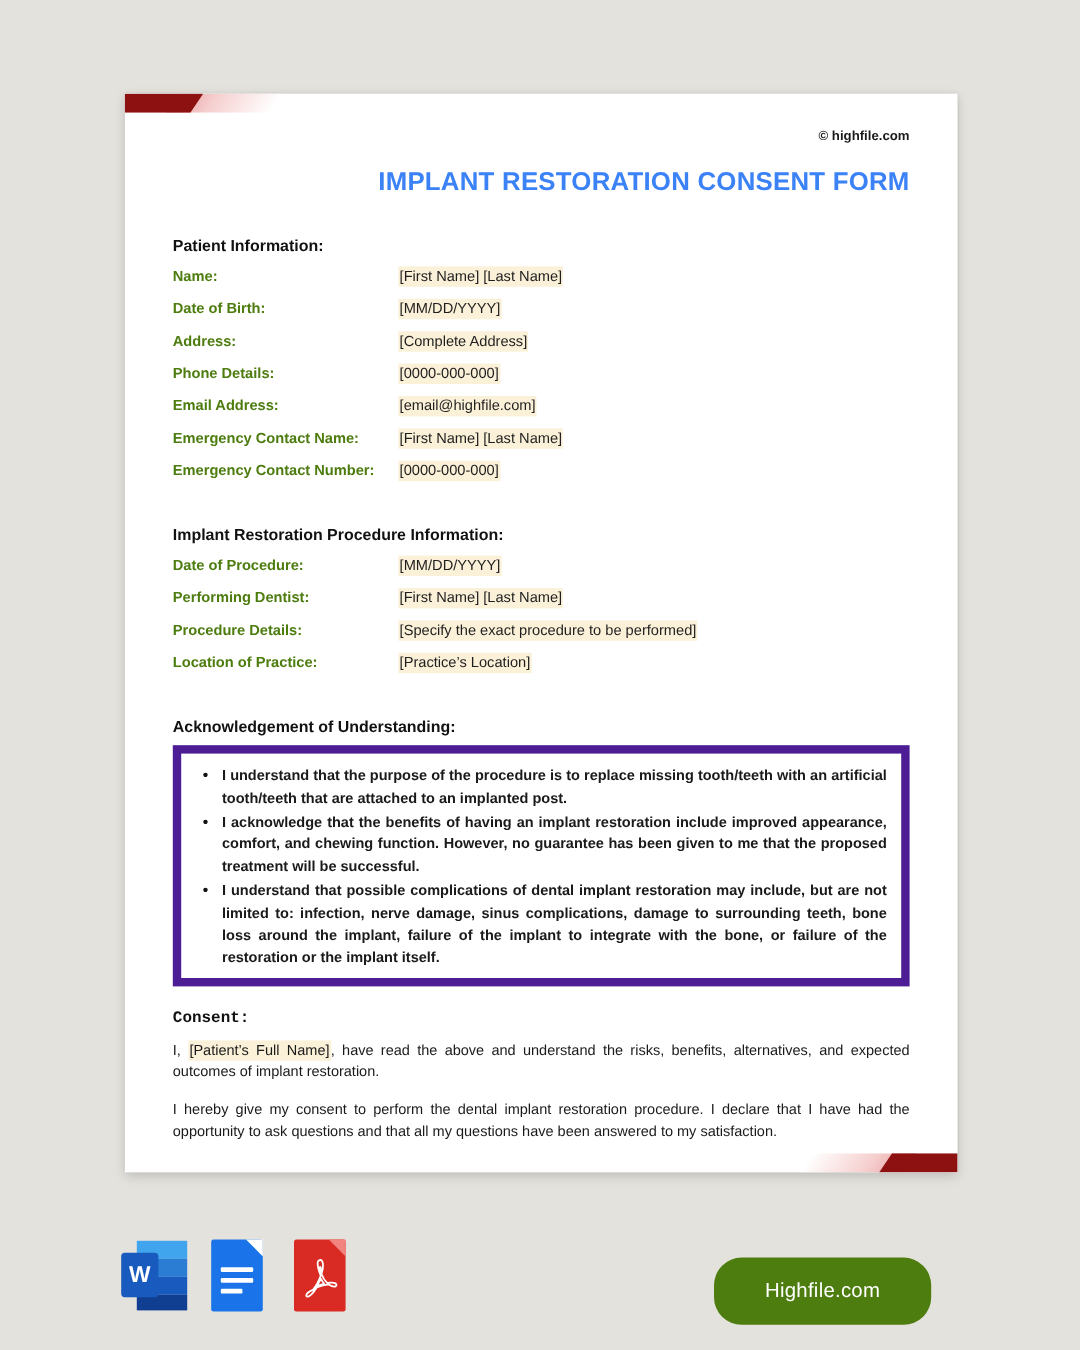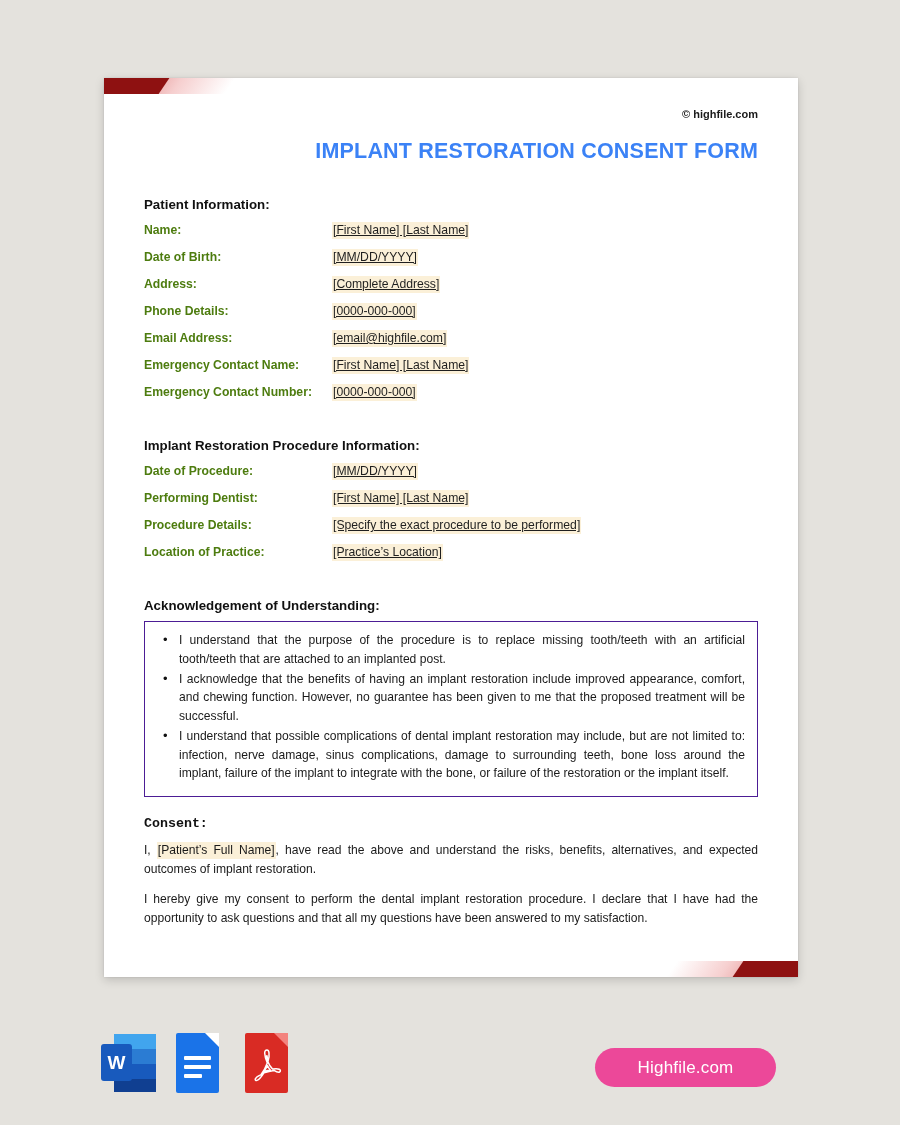"[First Name] [Last Name]" .field-value { text-decoration: underline -> none }
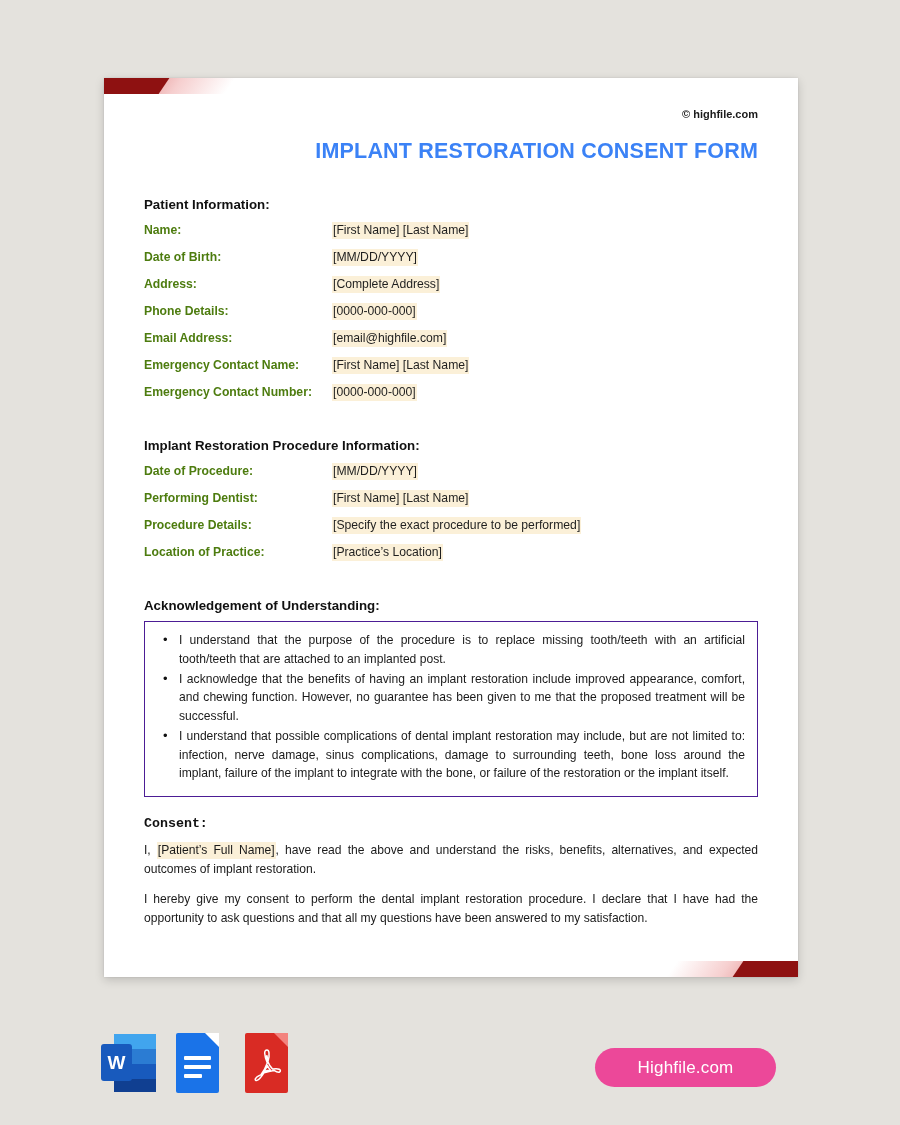"I understand that the purpose" #ack-box { border: 1px solid #4c1d95 -> 7px solid #4c1d95; font-weight: none -> bold; padding: 9px 12px 12px 12px -> 9px 12px 6px 12px }
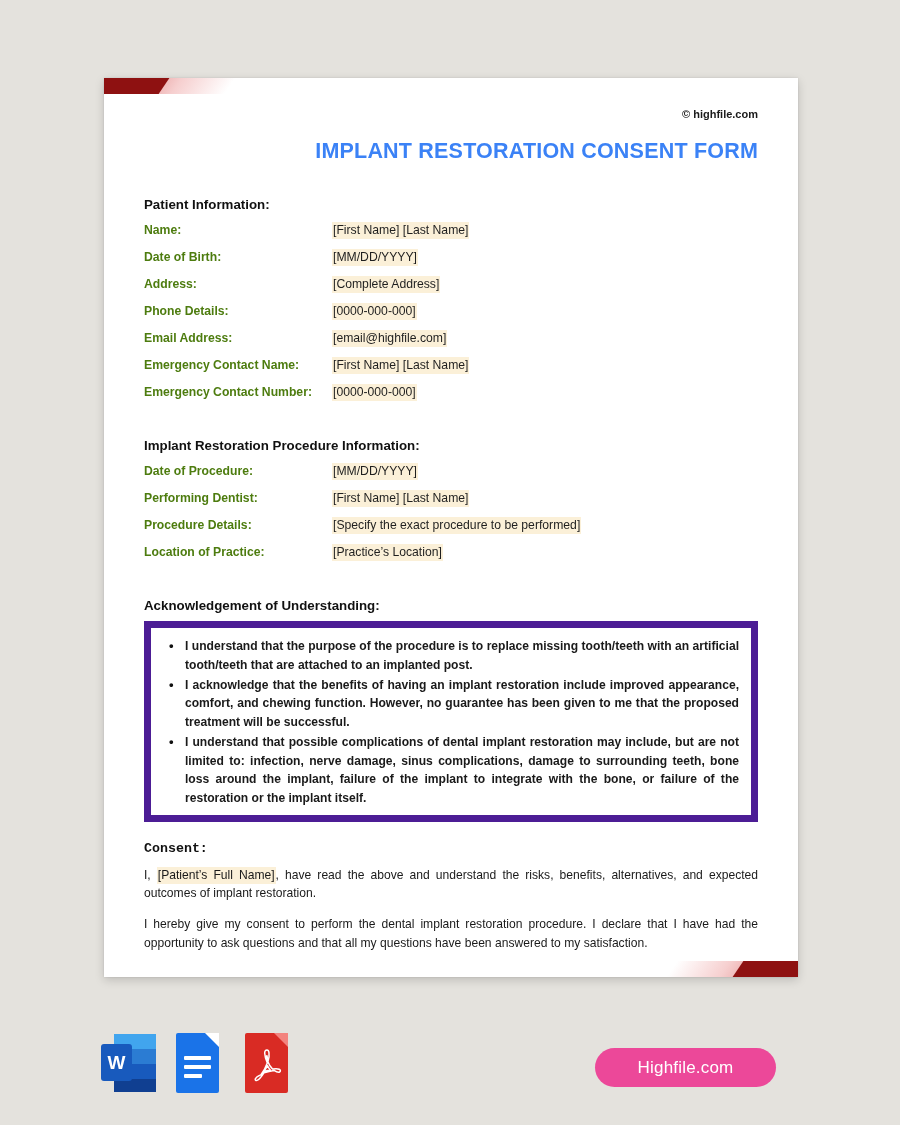"Highfile.com" #highfile-button { background: #ec4899 -> #4d7c0f; height: 39px -> 56px }
